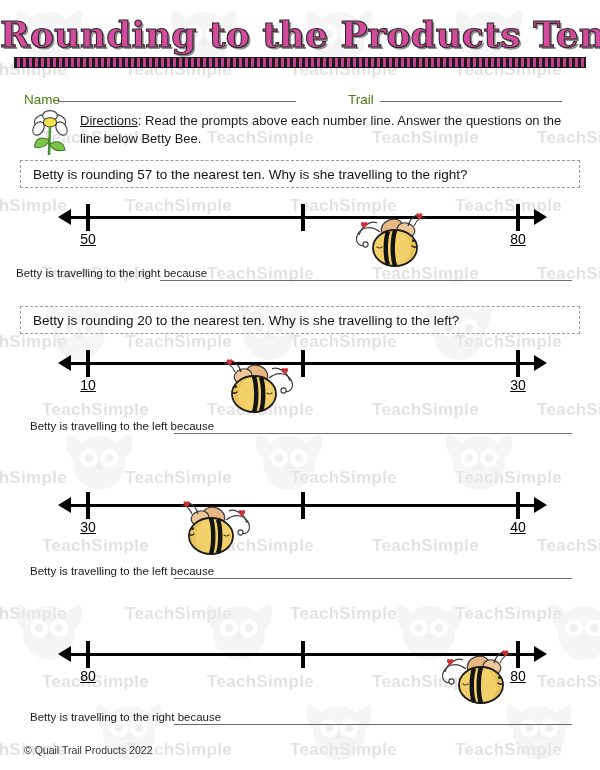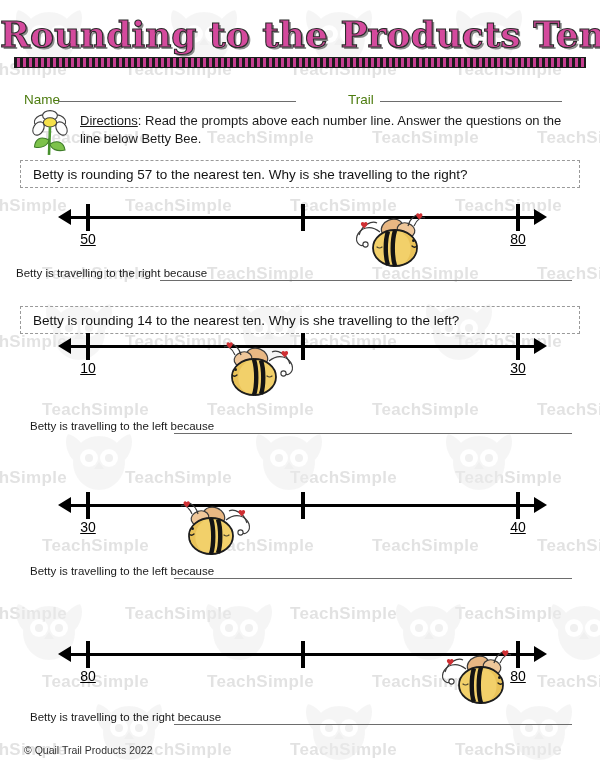"Betty is rounding 14 to" div.prompt-text { text: 14 -> 20 }
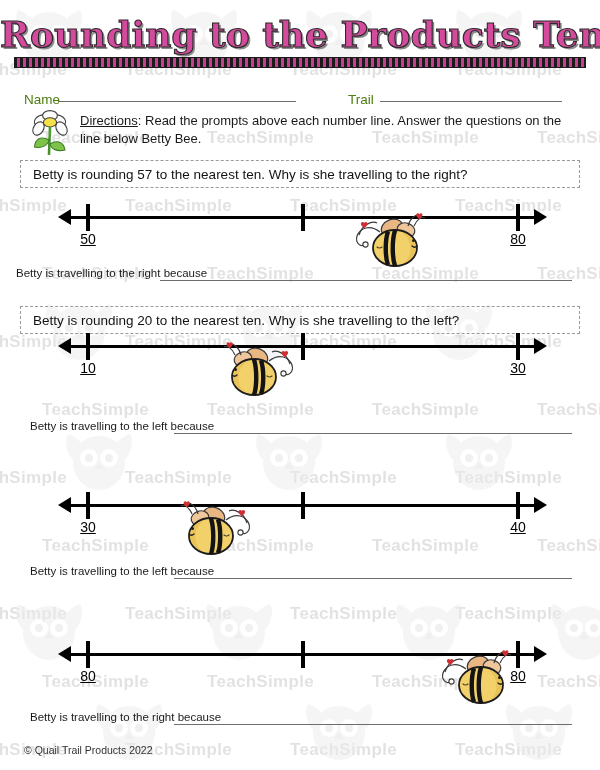"10" div.numline { top: 19px -> 36px }
